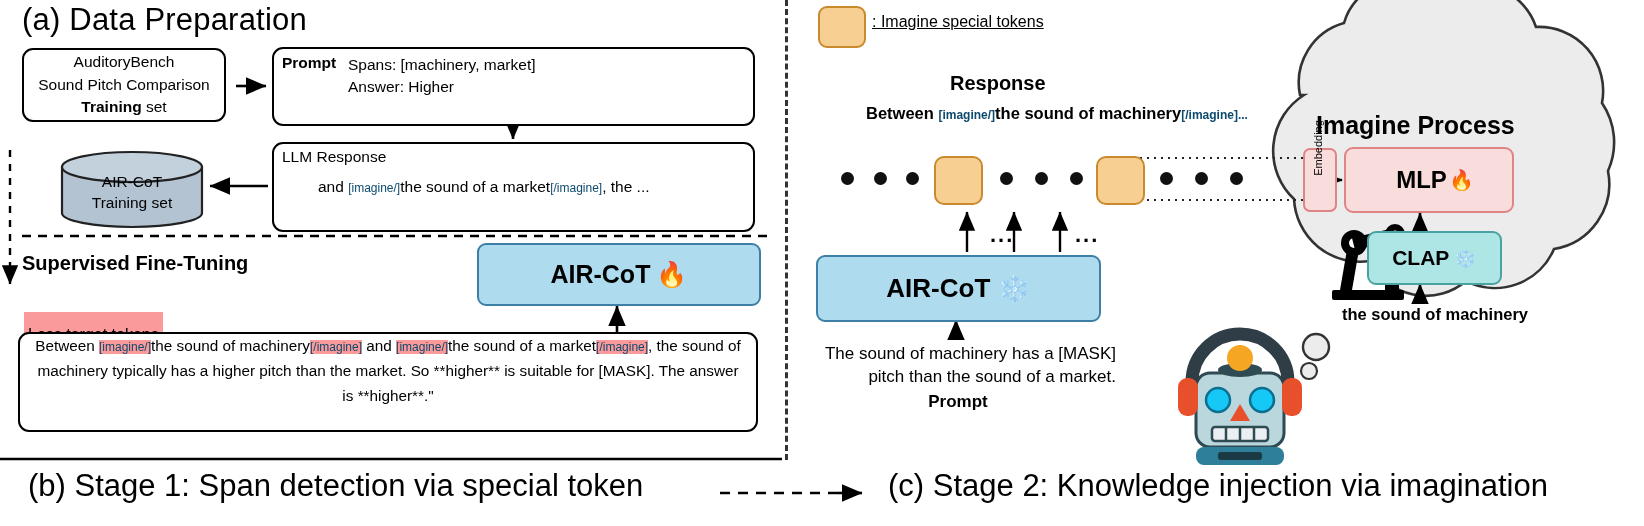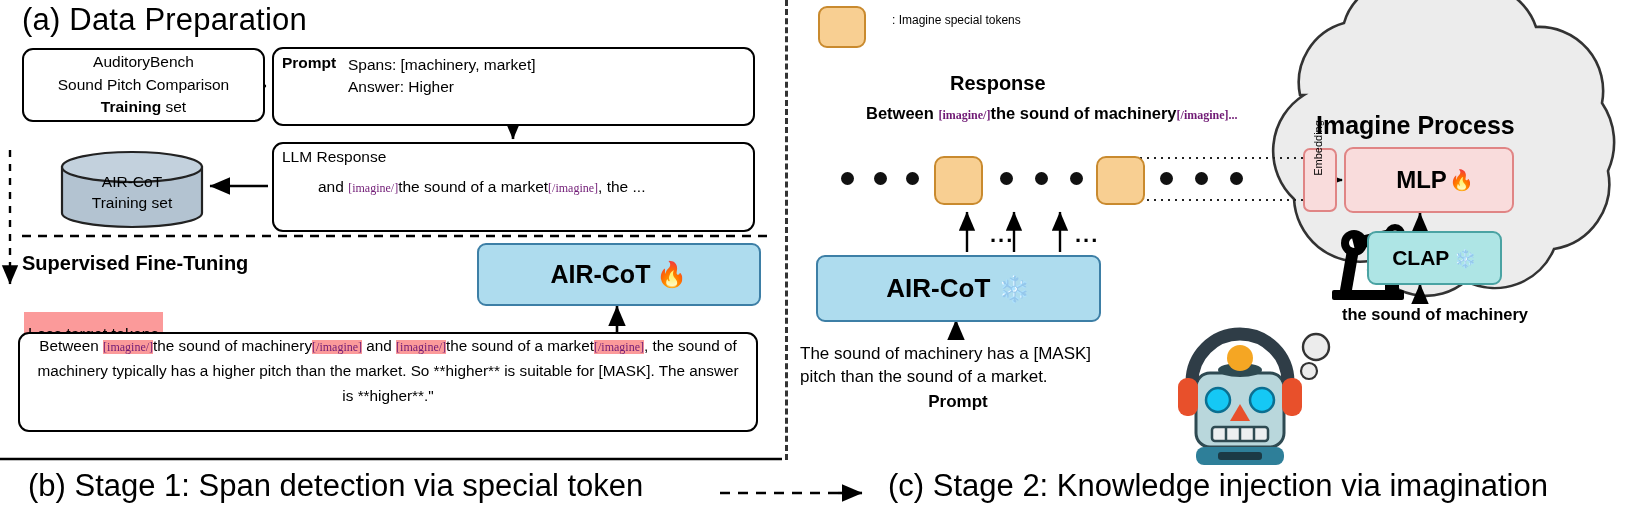": Imagine special tokens" #legend-text { font-size: 12px -> 16px; left: 892px -> 872px; text-decoration: none -> underline }
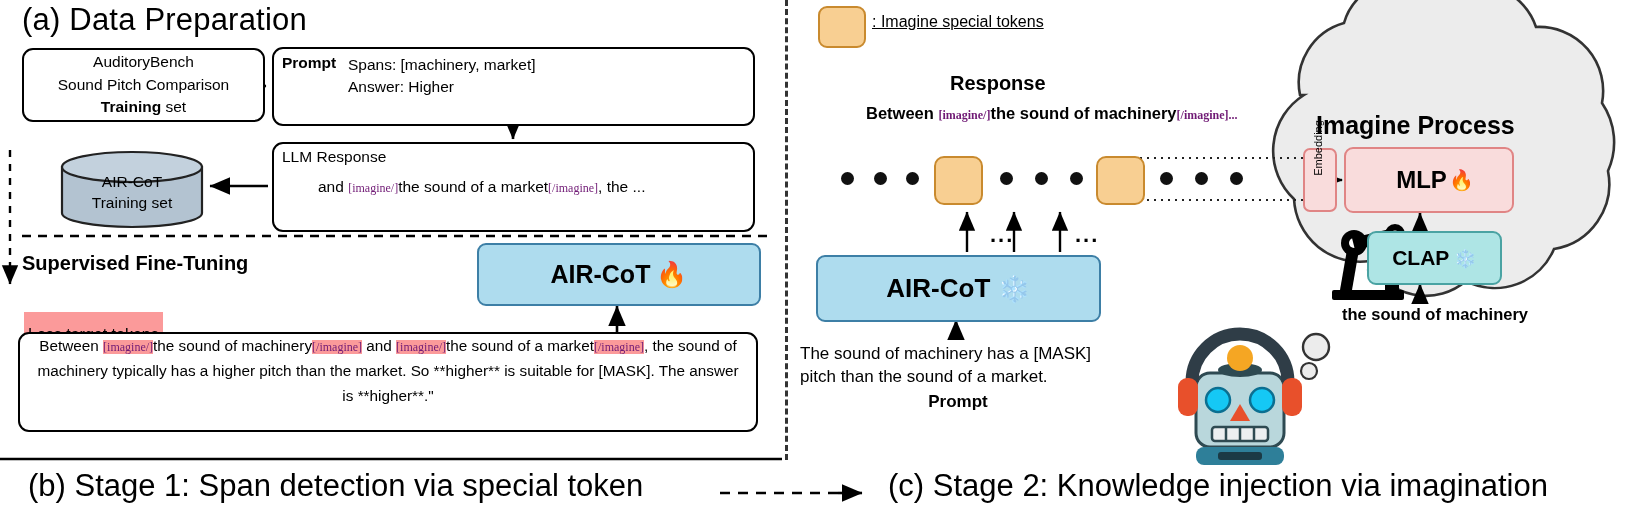"AuditoryBench" #dataset-box { width: 243px -> 204px }
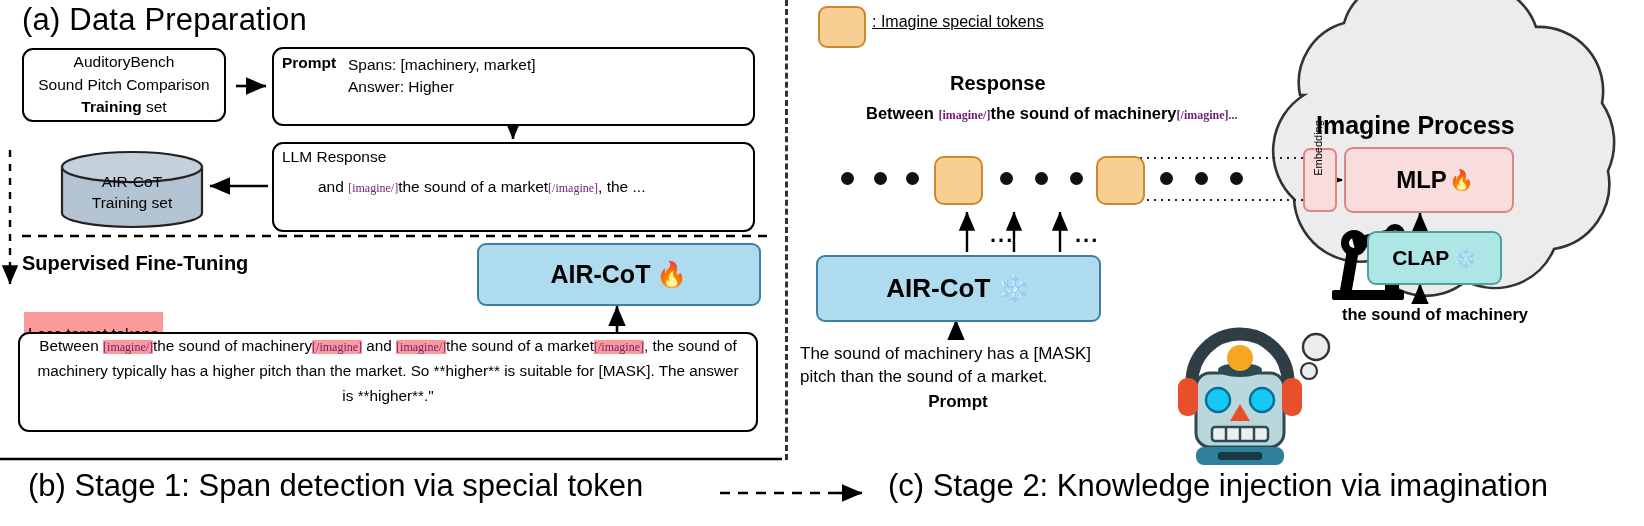"[imagine/]" .tok { color: #701a75 -> #0c4a6e; font-family: Liberation Serif, serif -> Liberation Sans, sans-serif }
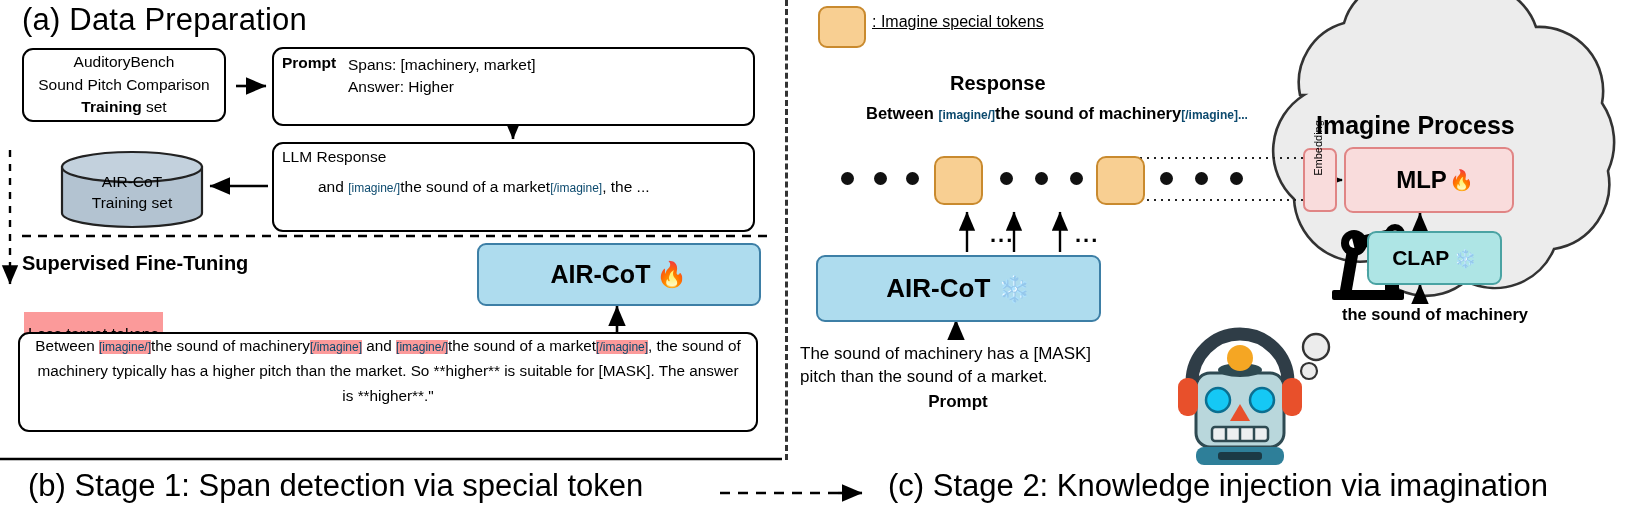"The sound of machinery has" #right-prompt-text { text-align: left -> right }
